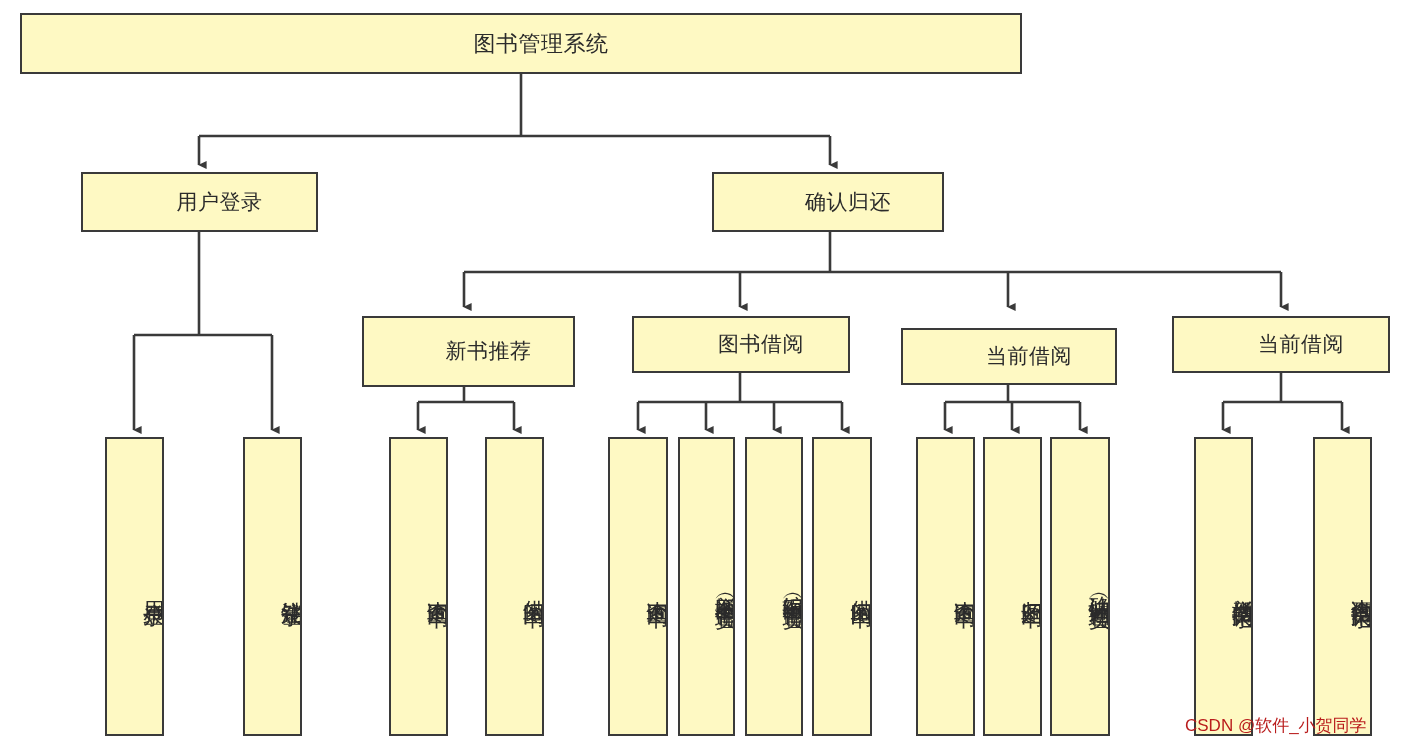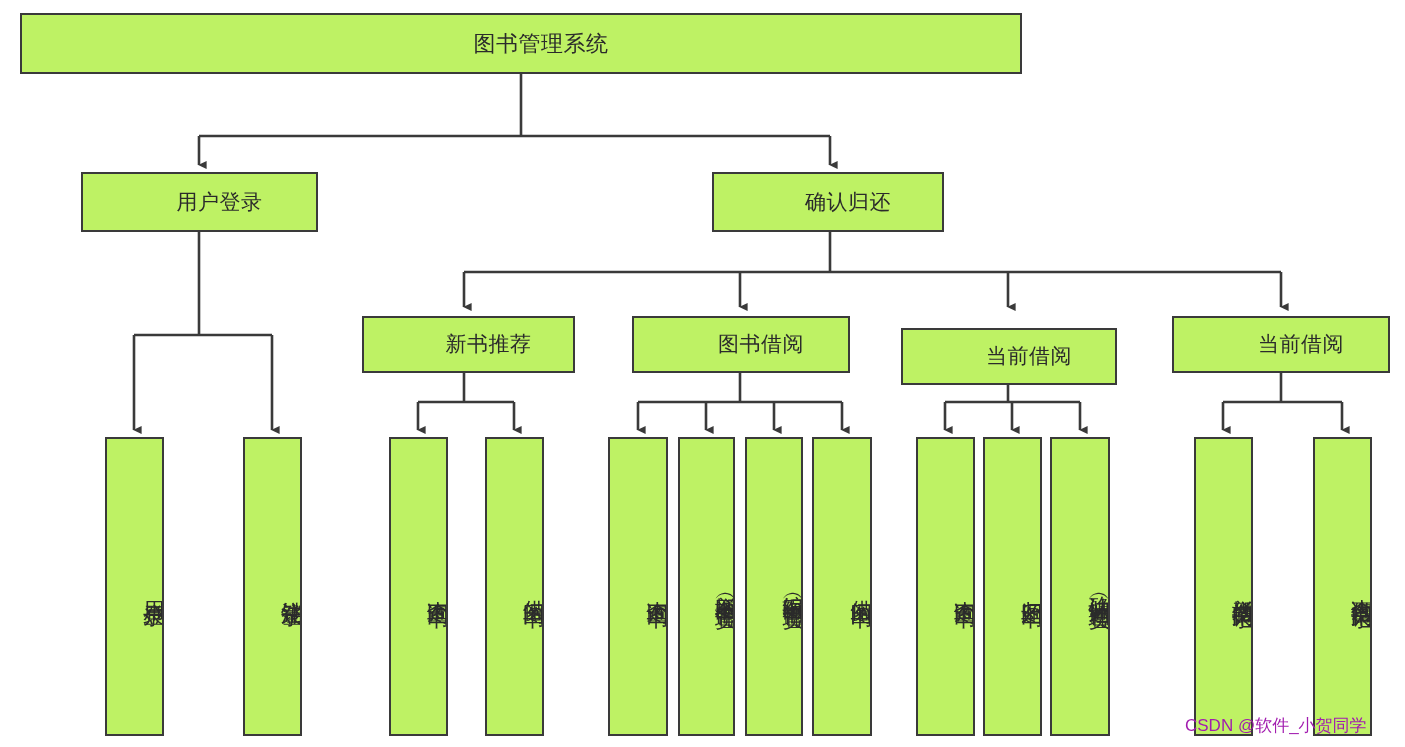"图书管理系统" .node-box { background: #bef264 -> #fef9c3 }
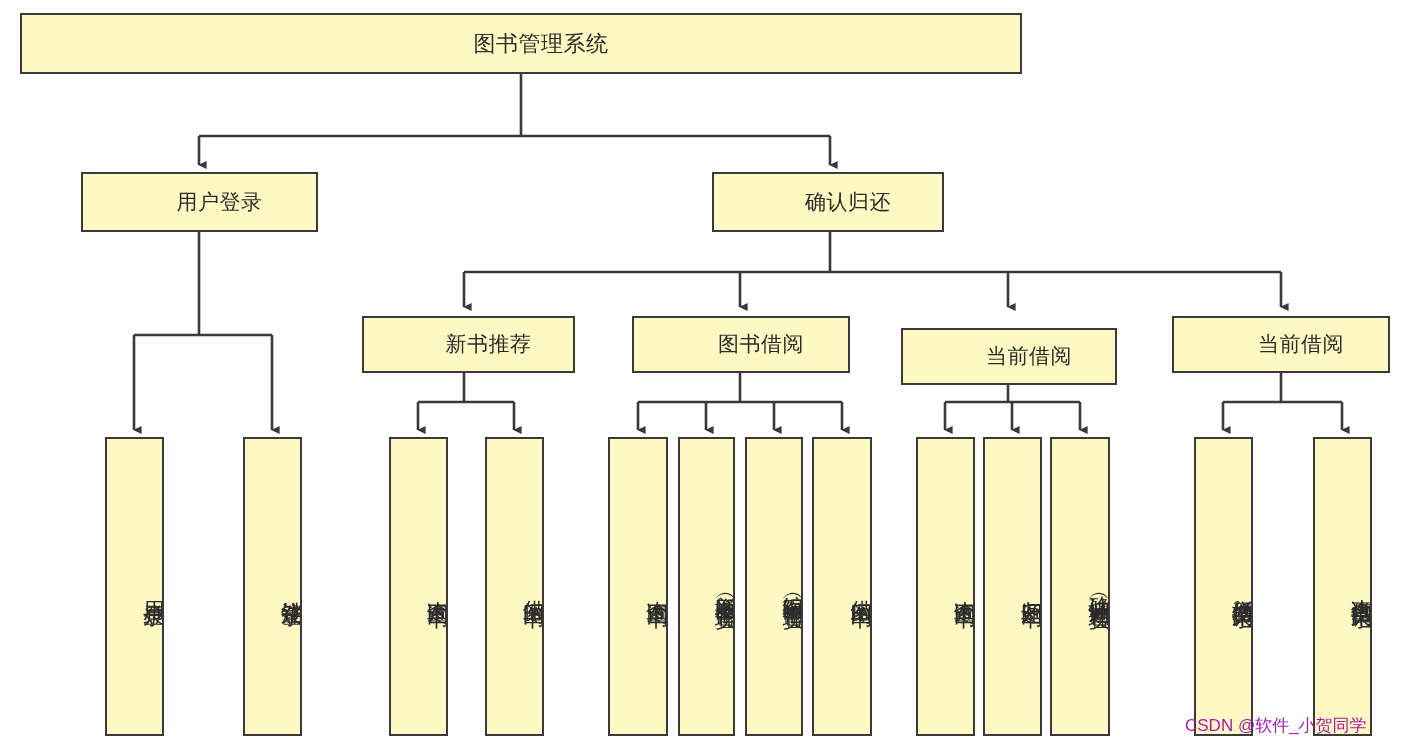"新书推荐" div.node-box { height: 57px -> 71px }
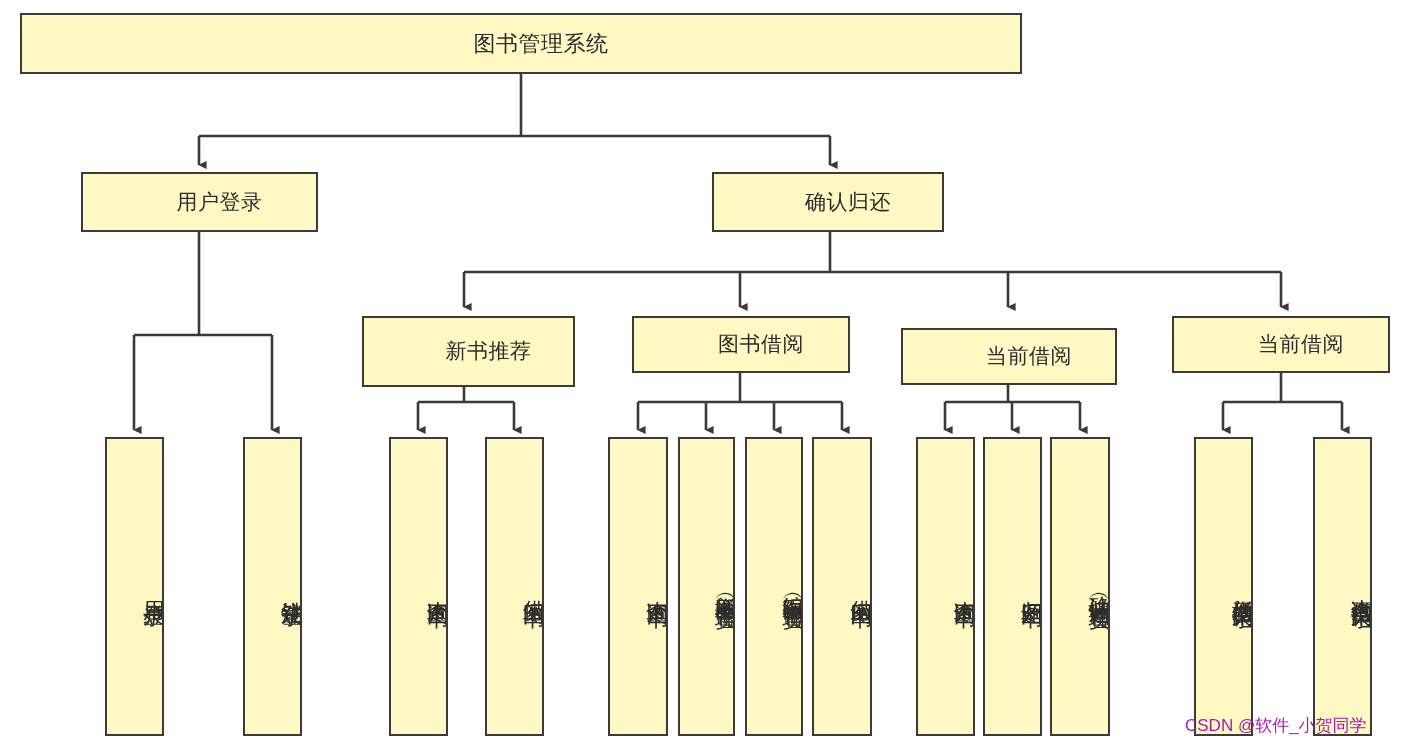"CSDN @软件_小贺同学" .watermark { color: #a21caf -> #b91c1c }
